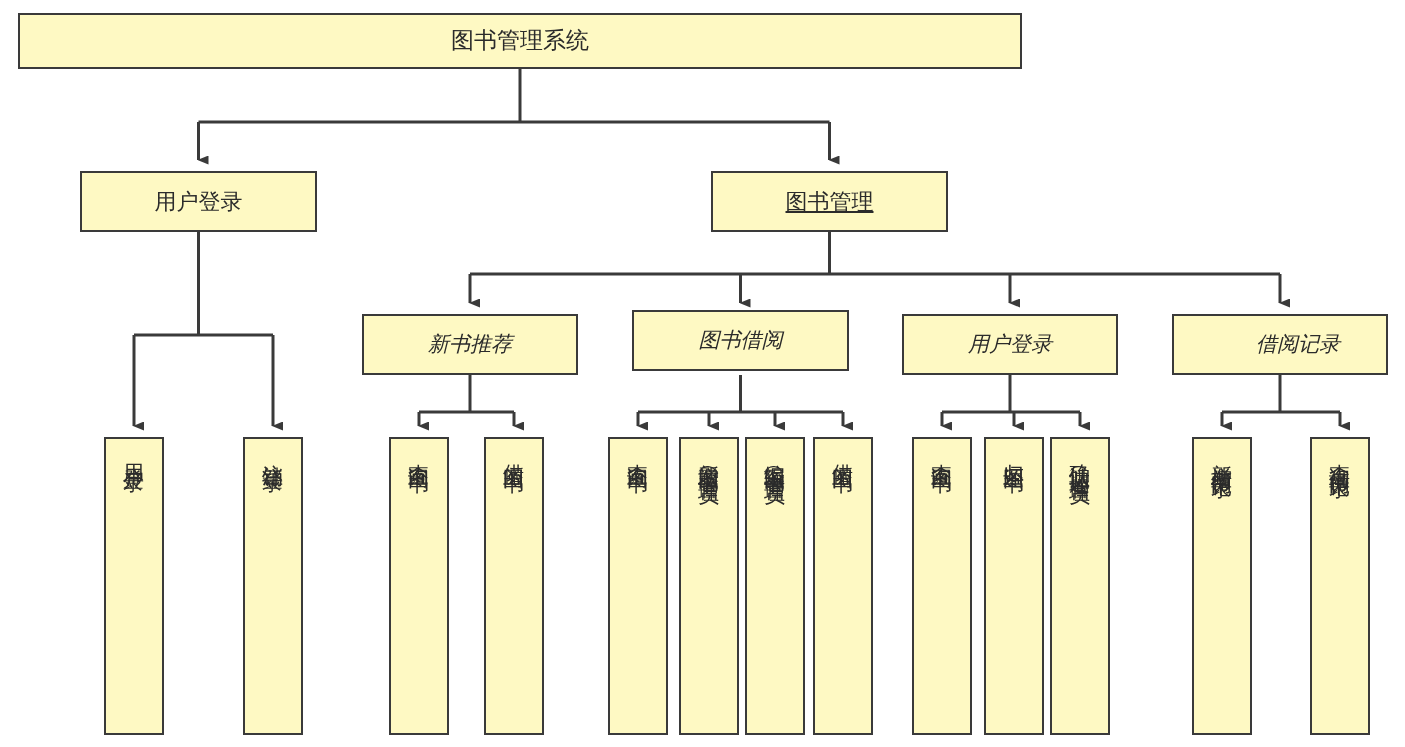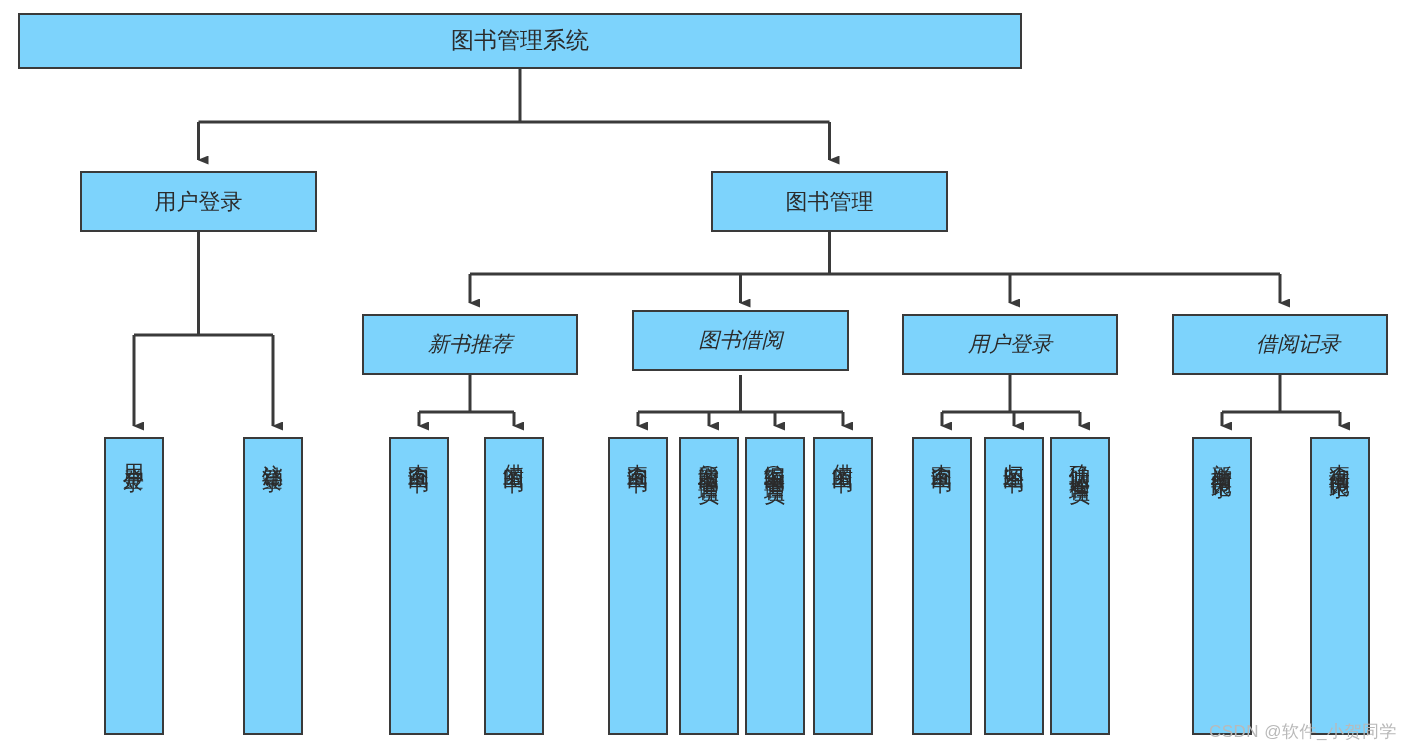"图书管理系统" .node { background: #7dd3fc -> #fef9c3 }
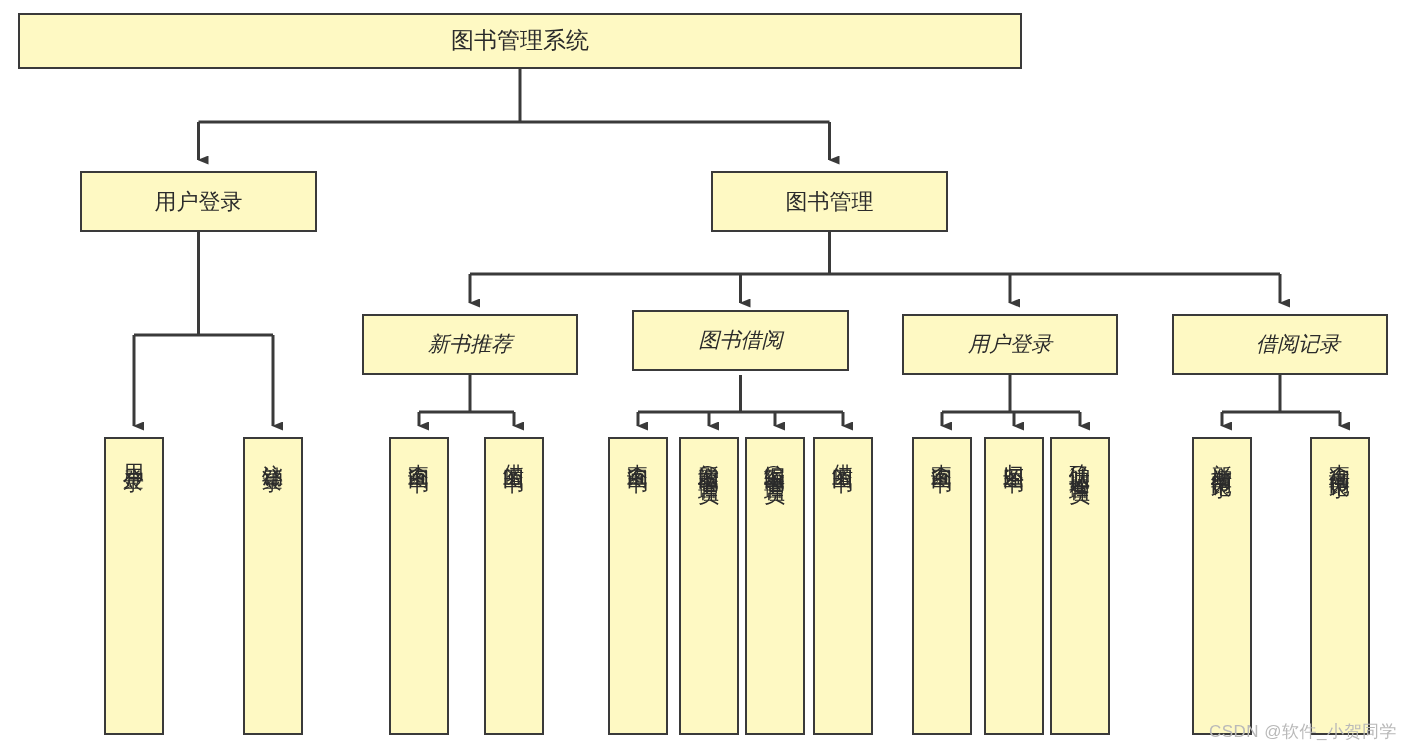"图书管理" div.node { text-decoration: none -> underline }
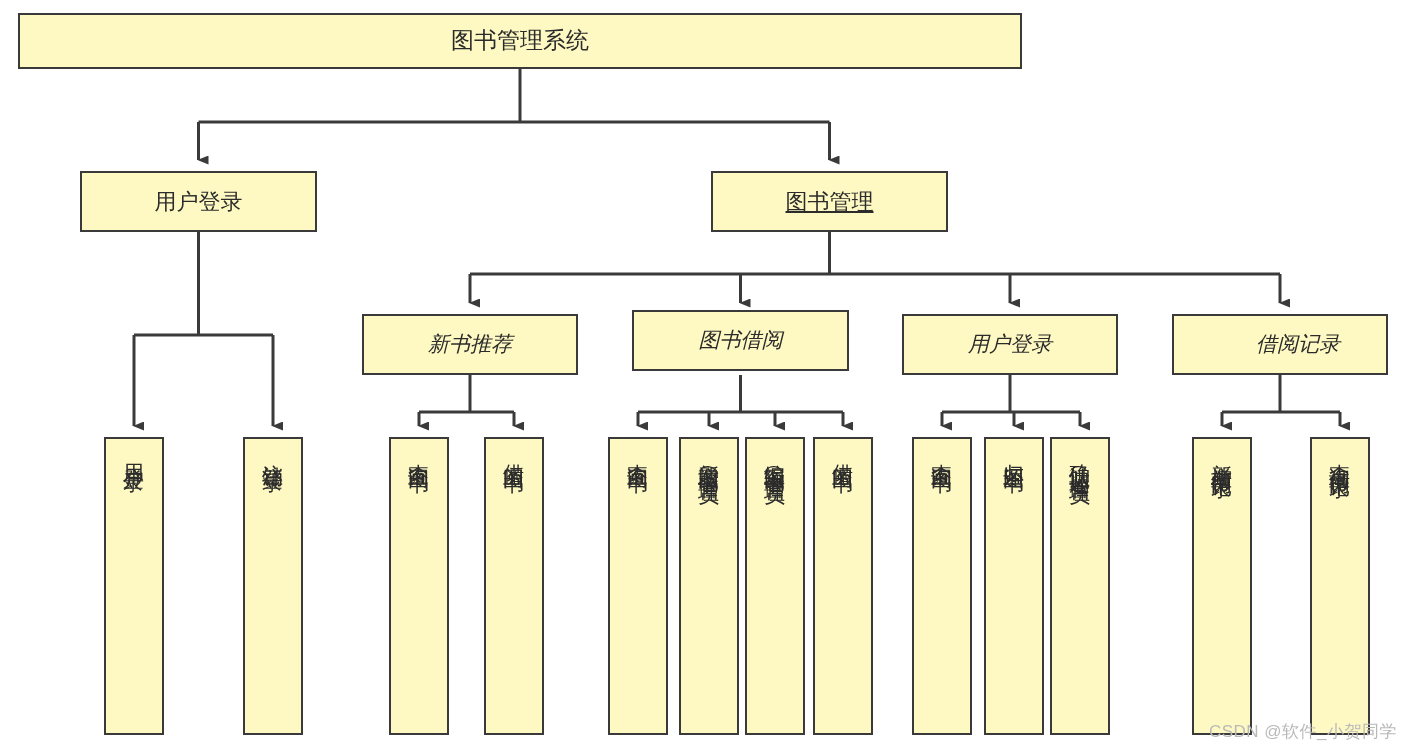"CSDN @软件_小贺同学" div { html: <div>CSDN @软件_小贺同学</div> -> none }
